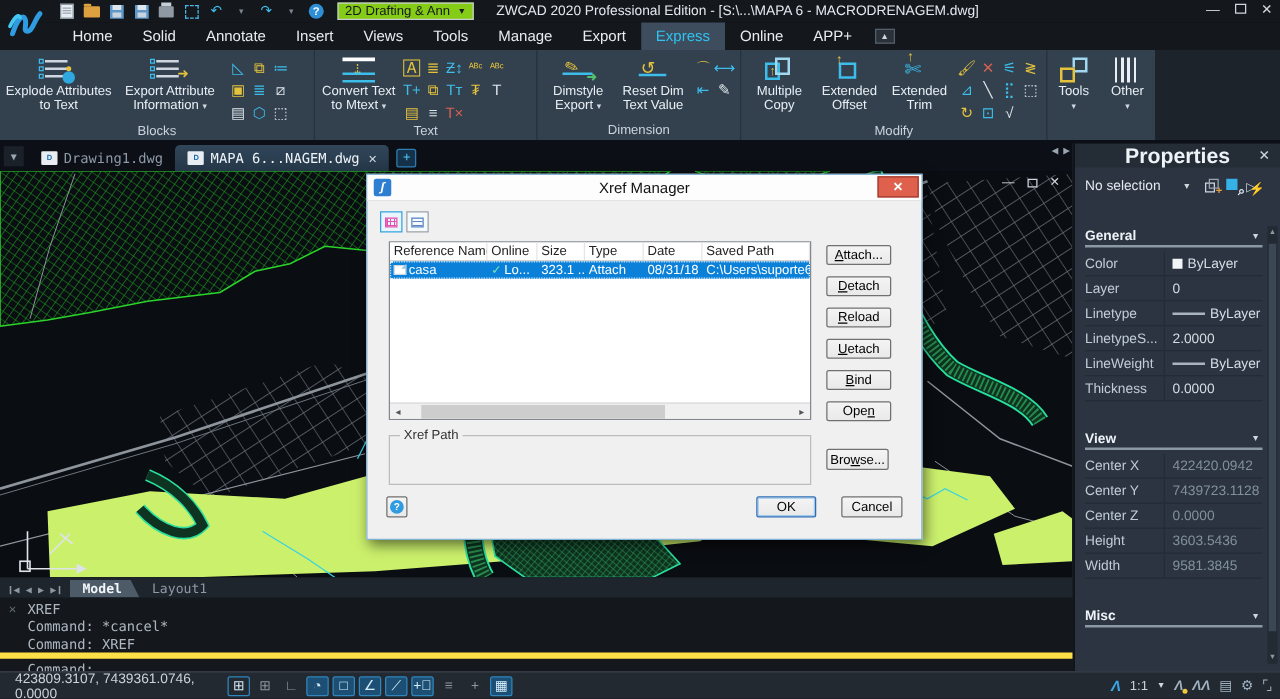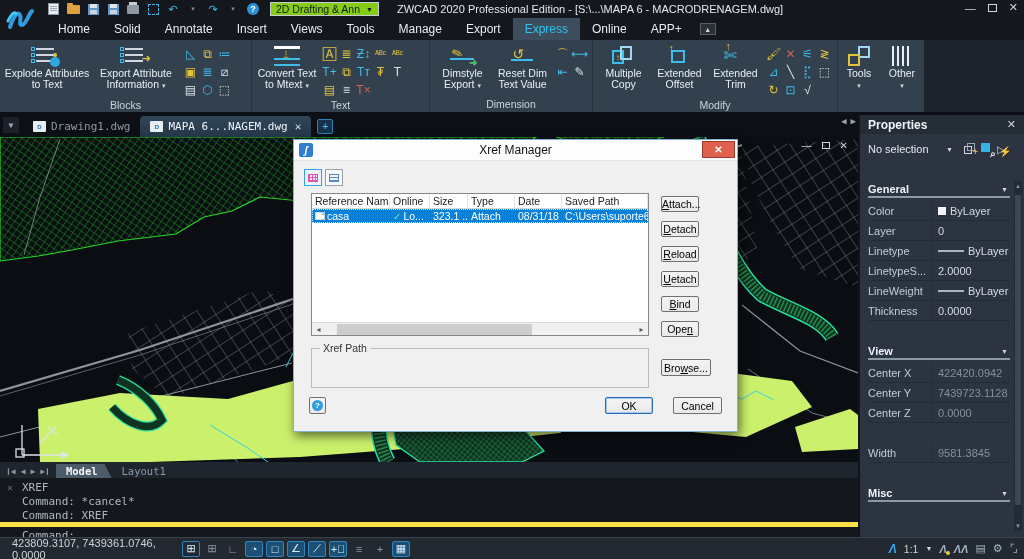"Properties" .p-head .pt { font-size: 12px -> 17px; margin-left: none -> 32px }
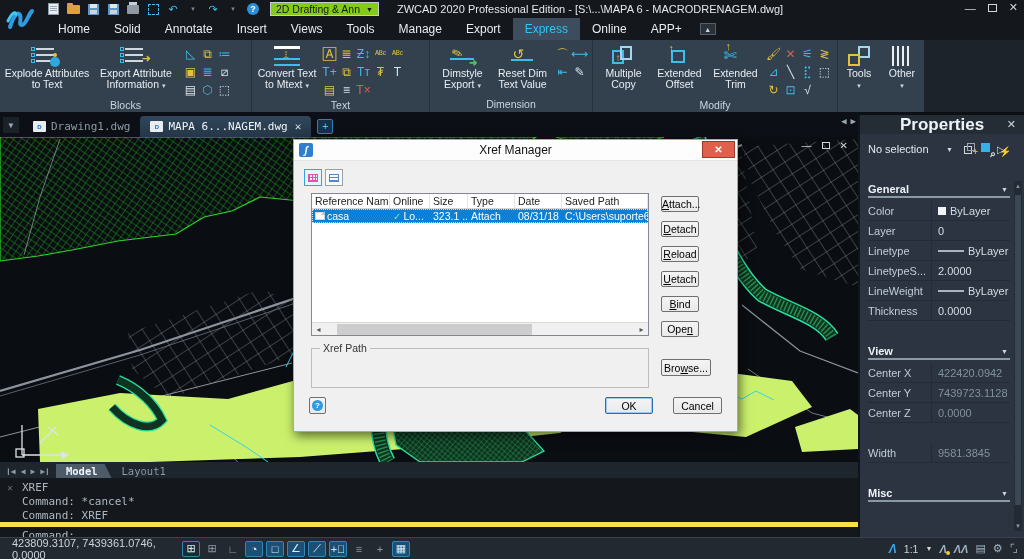"Attach..." .btn { width: 38px -> 52px }
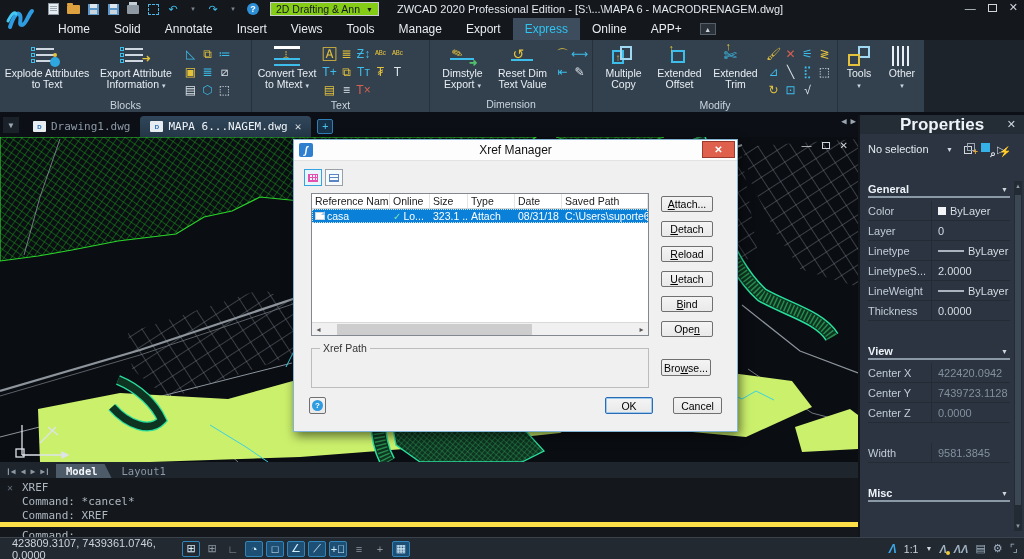"Height" div.prow { html: none -> <div> <span>Height</span> <span>3603.5436</span> </div> }
